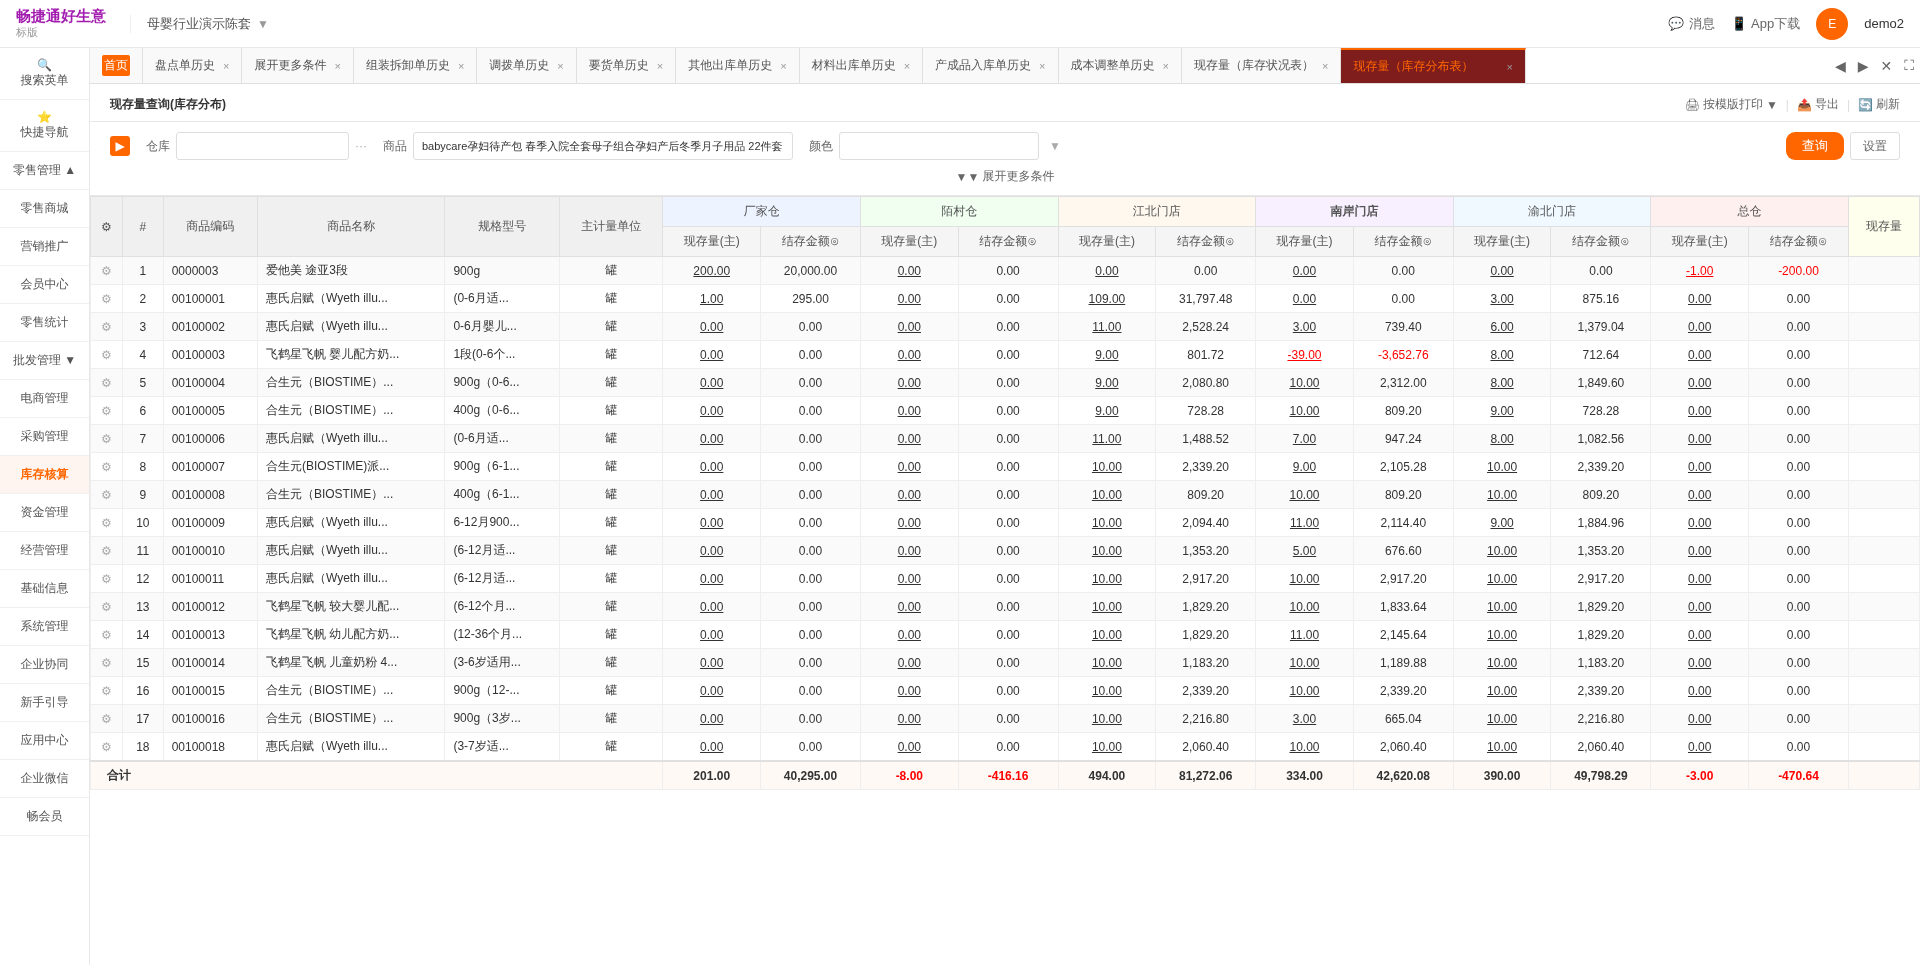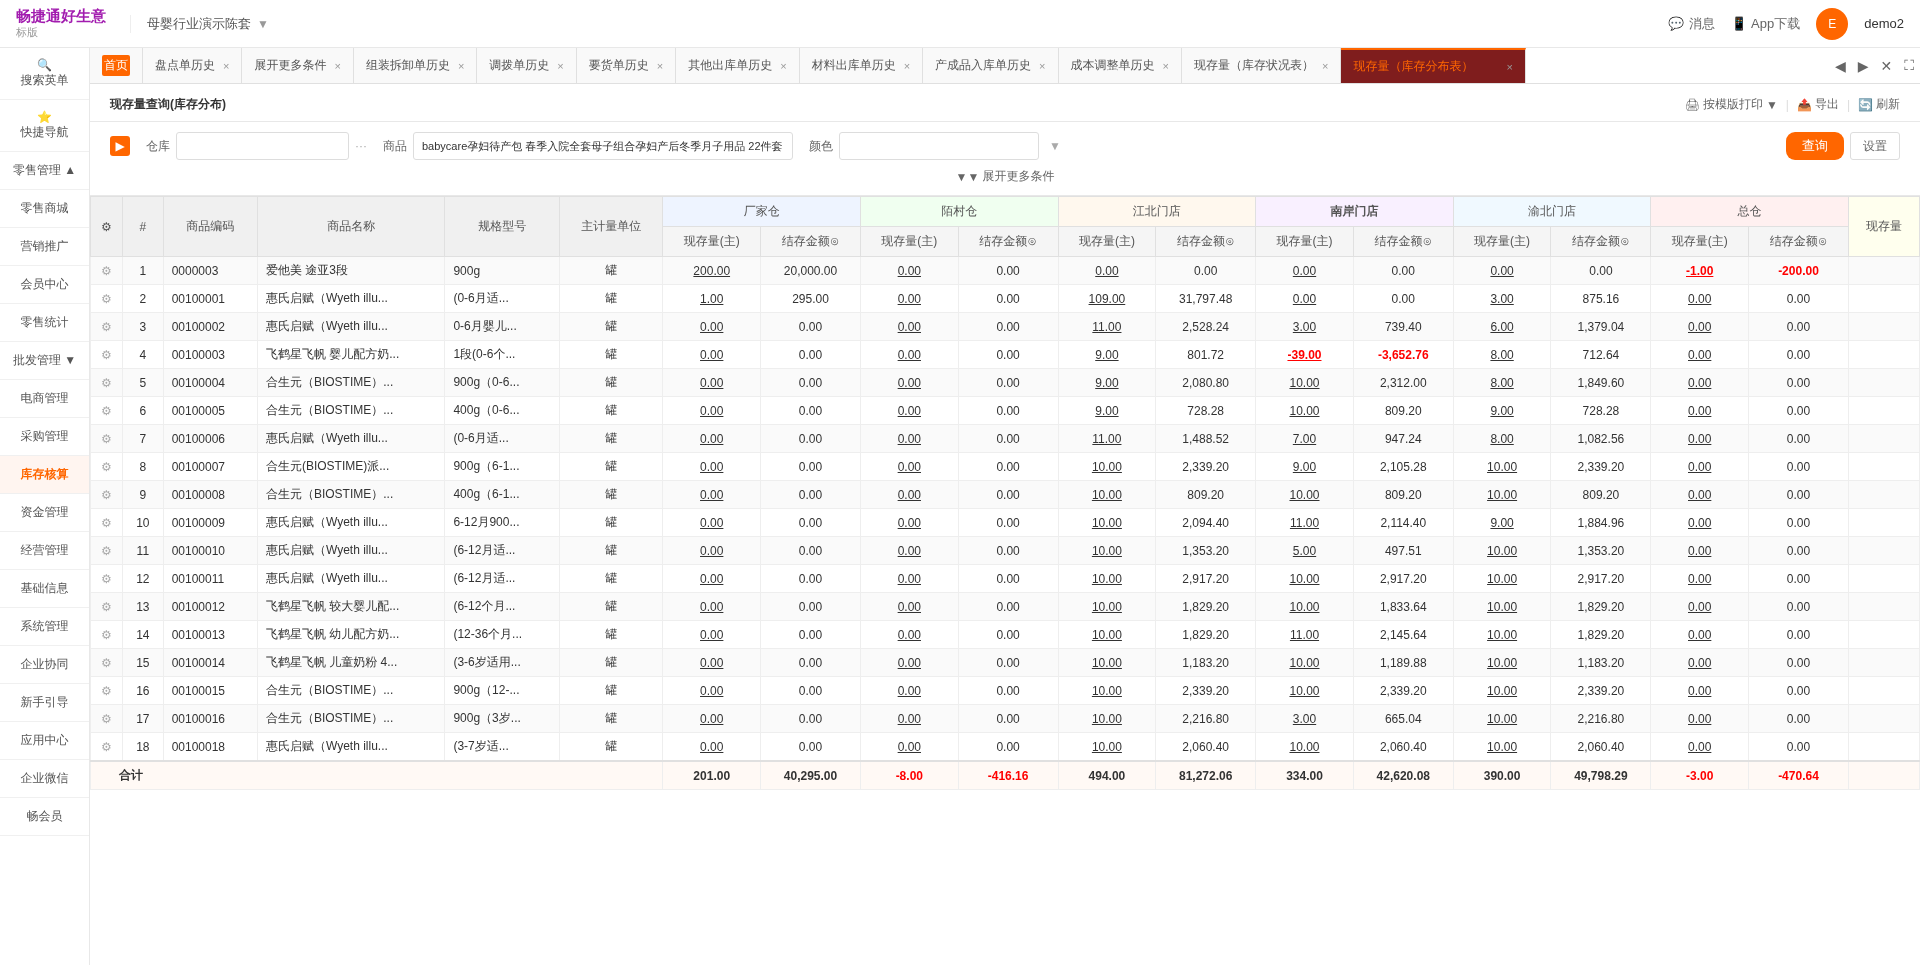"-1.00" .td-red { font-weight: bold -> none }
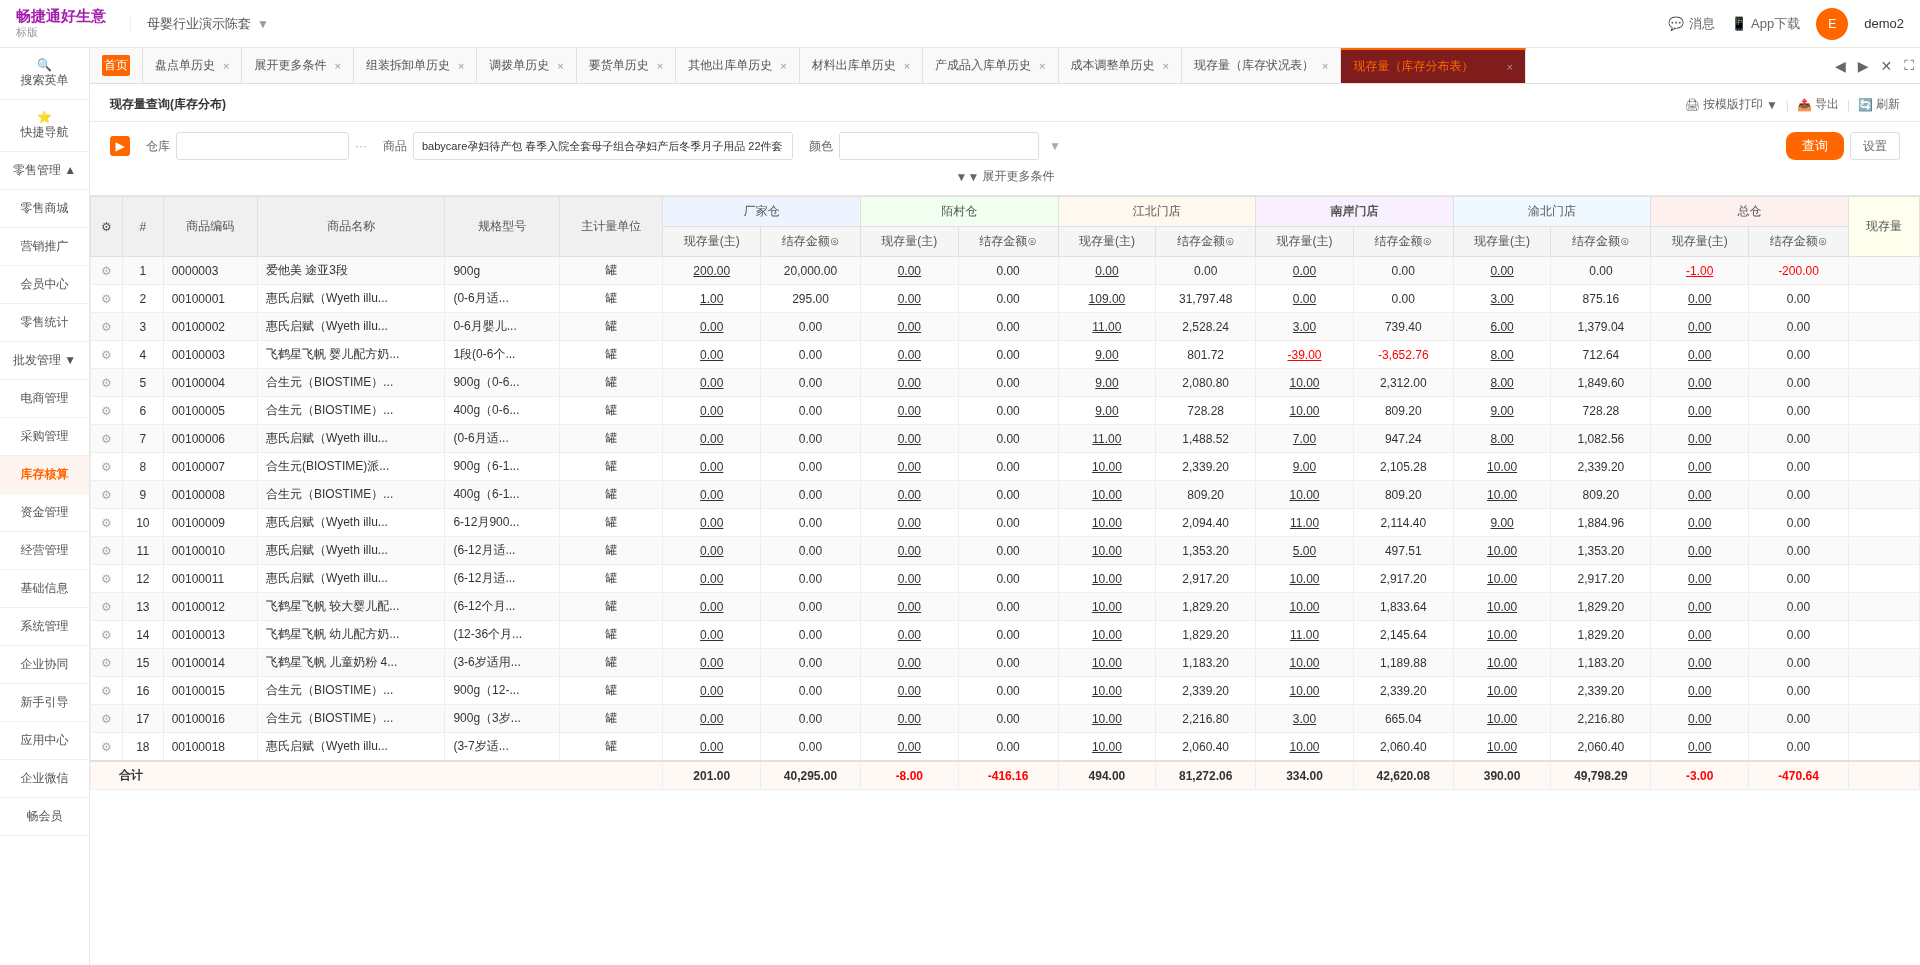"497.51" td { text: 497.51 -> 676.60 }
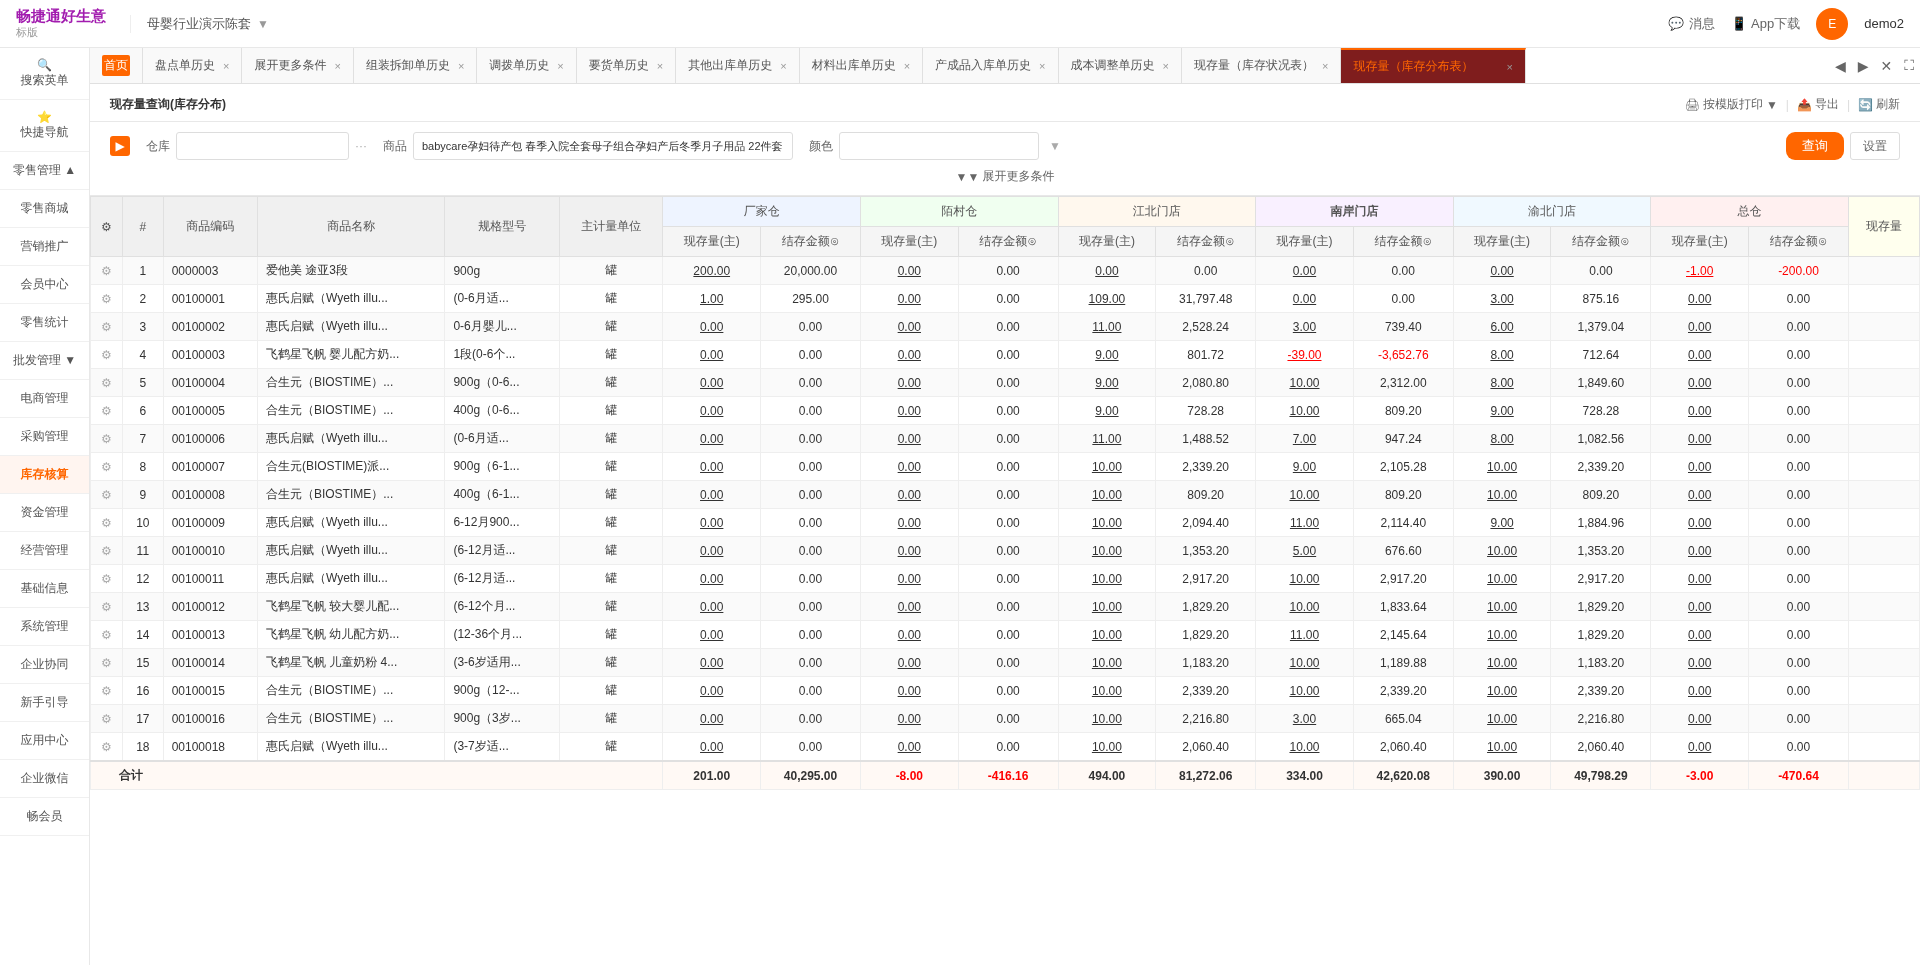"合计" td.td-left { padding-left: 28px -> 16px }
